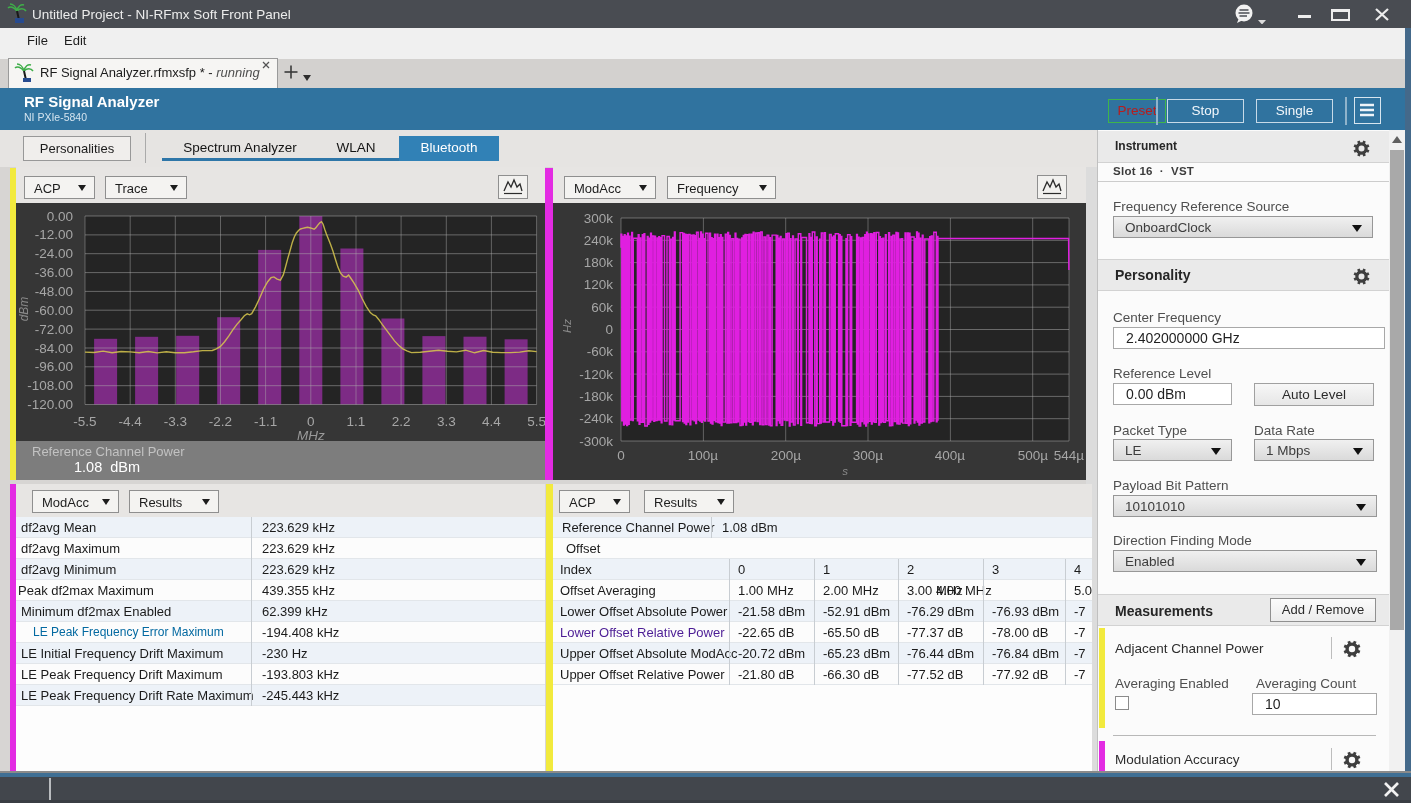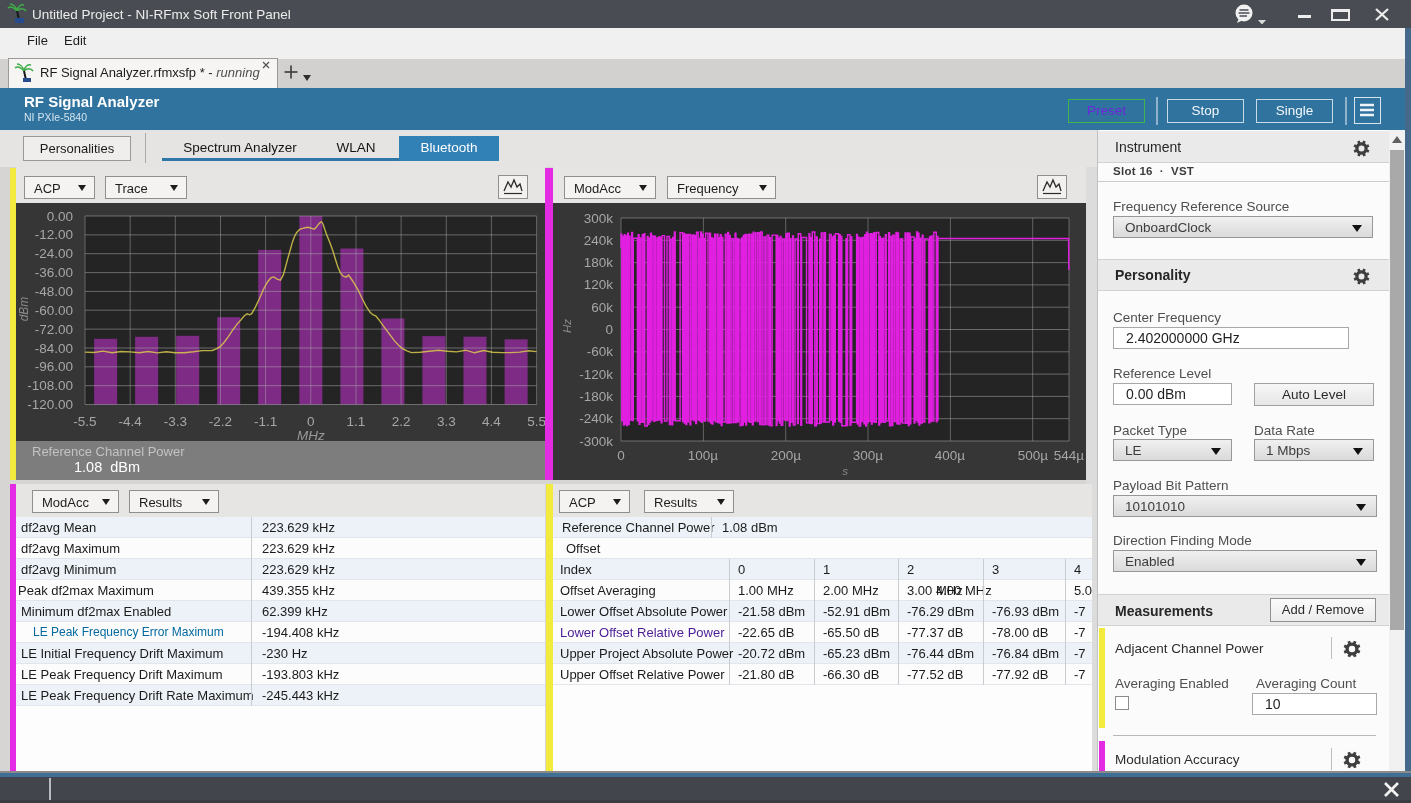"Preset" div.ab { color: #6d28d9 -> #b91c1c; left: 1068px -> 1108px; width: 77px -> 58px }
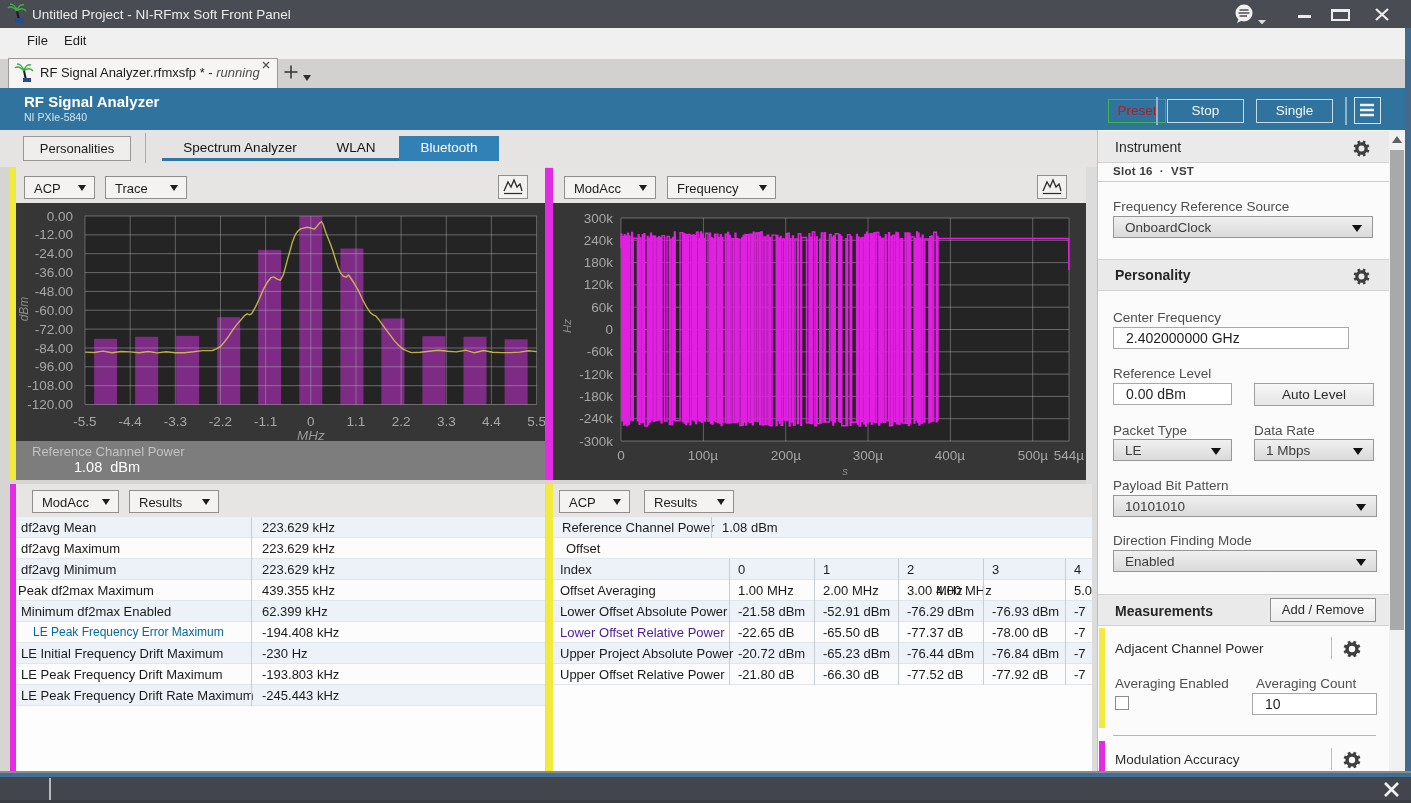"Instrument" div.ab { font-size: 14px -> 12px; font-weight: normal -> bold }
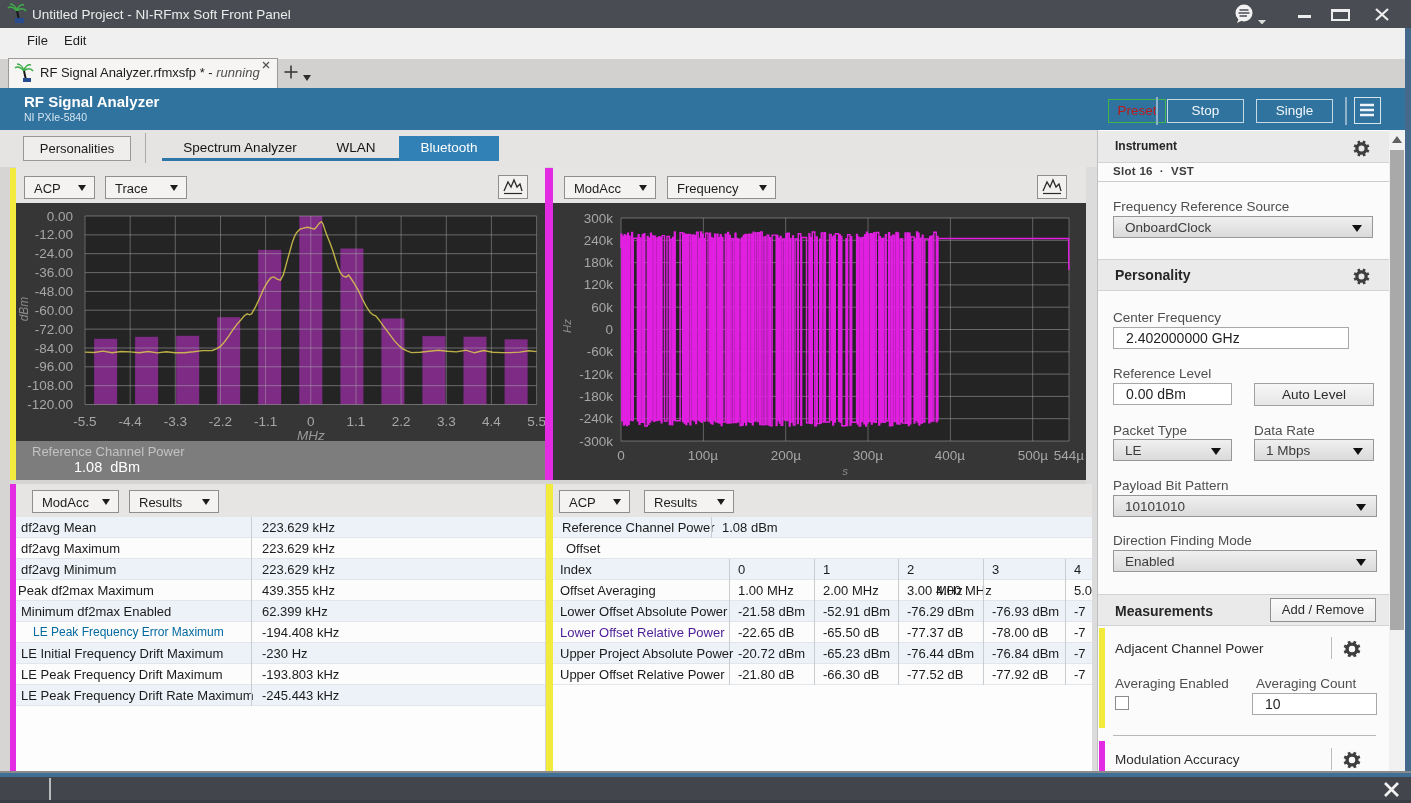"2.402000000 GHz" div.ab { width: 236px -> 272px }
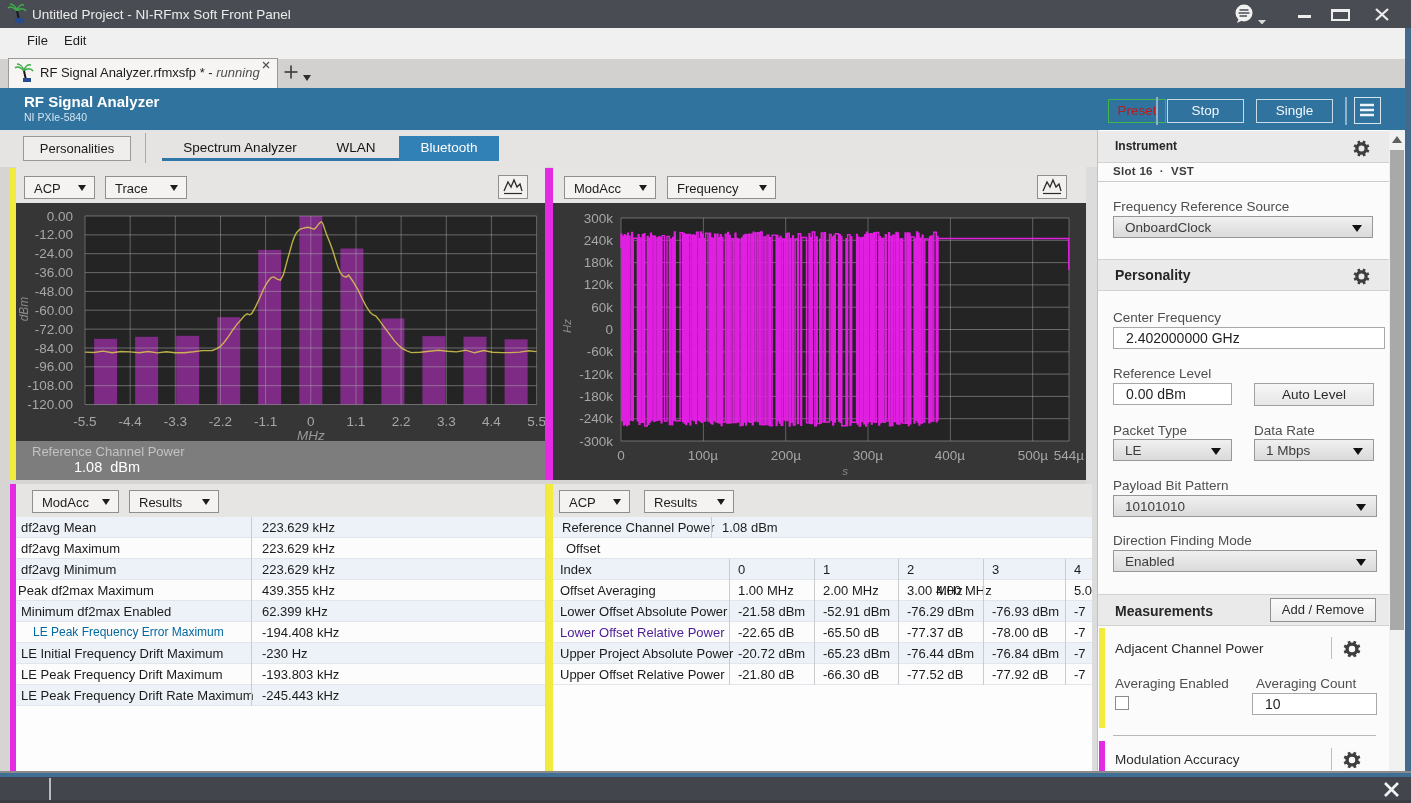"Upper Project Absolute Power" div.ab { text: Project Absolute Power -> Offset Absolute ModAcc }
